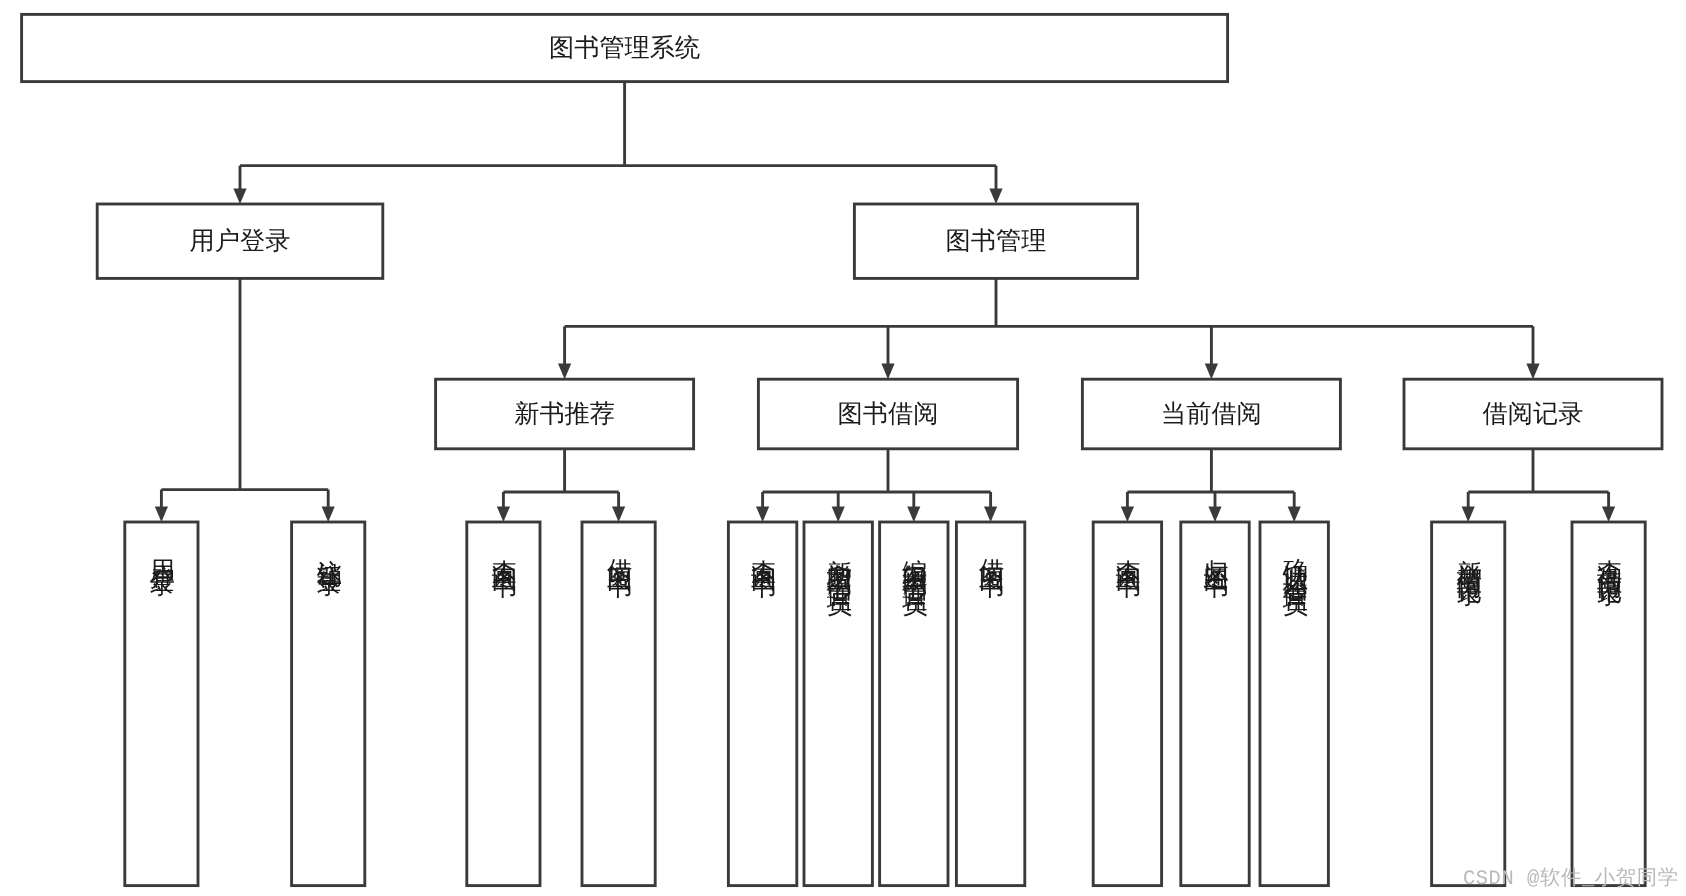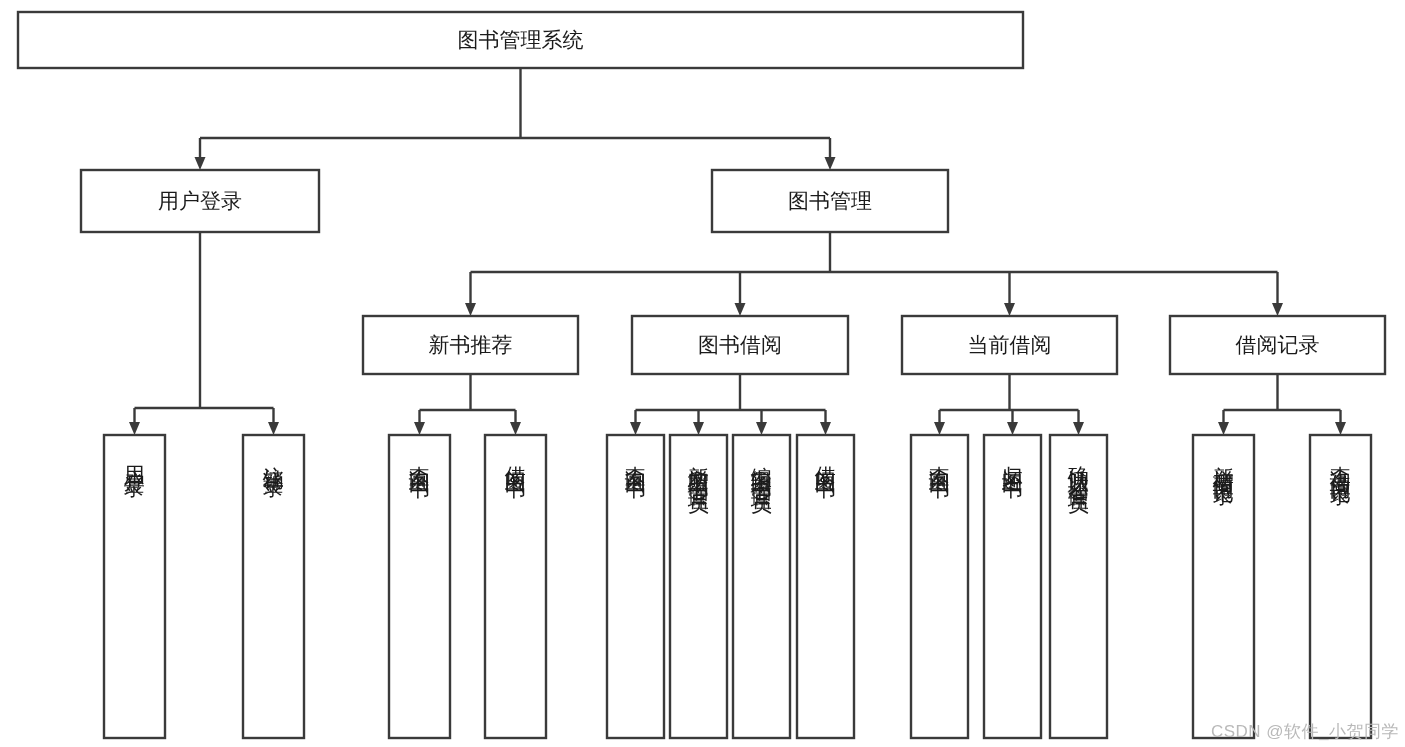"CSDN @软件_小贺同学" .watermark { font-family: Liberation Sans, sans-serif -> Liberation Mono, monospace }
